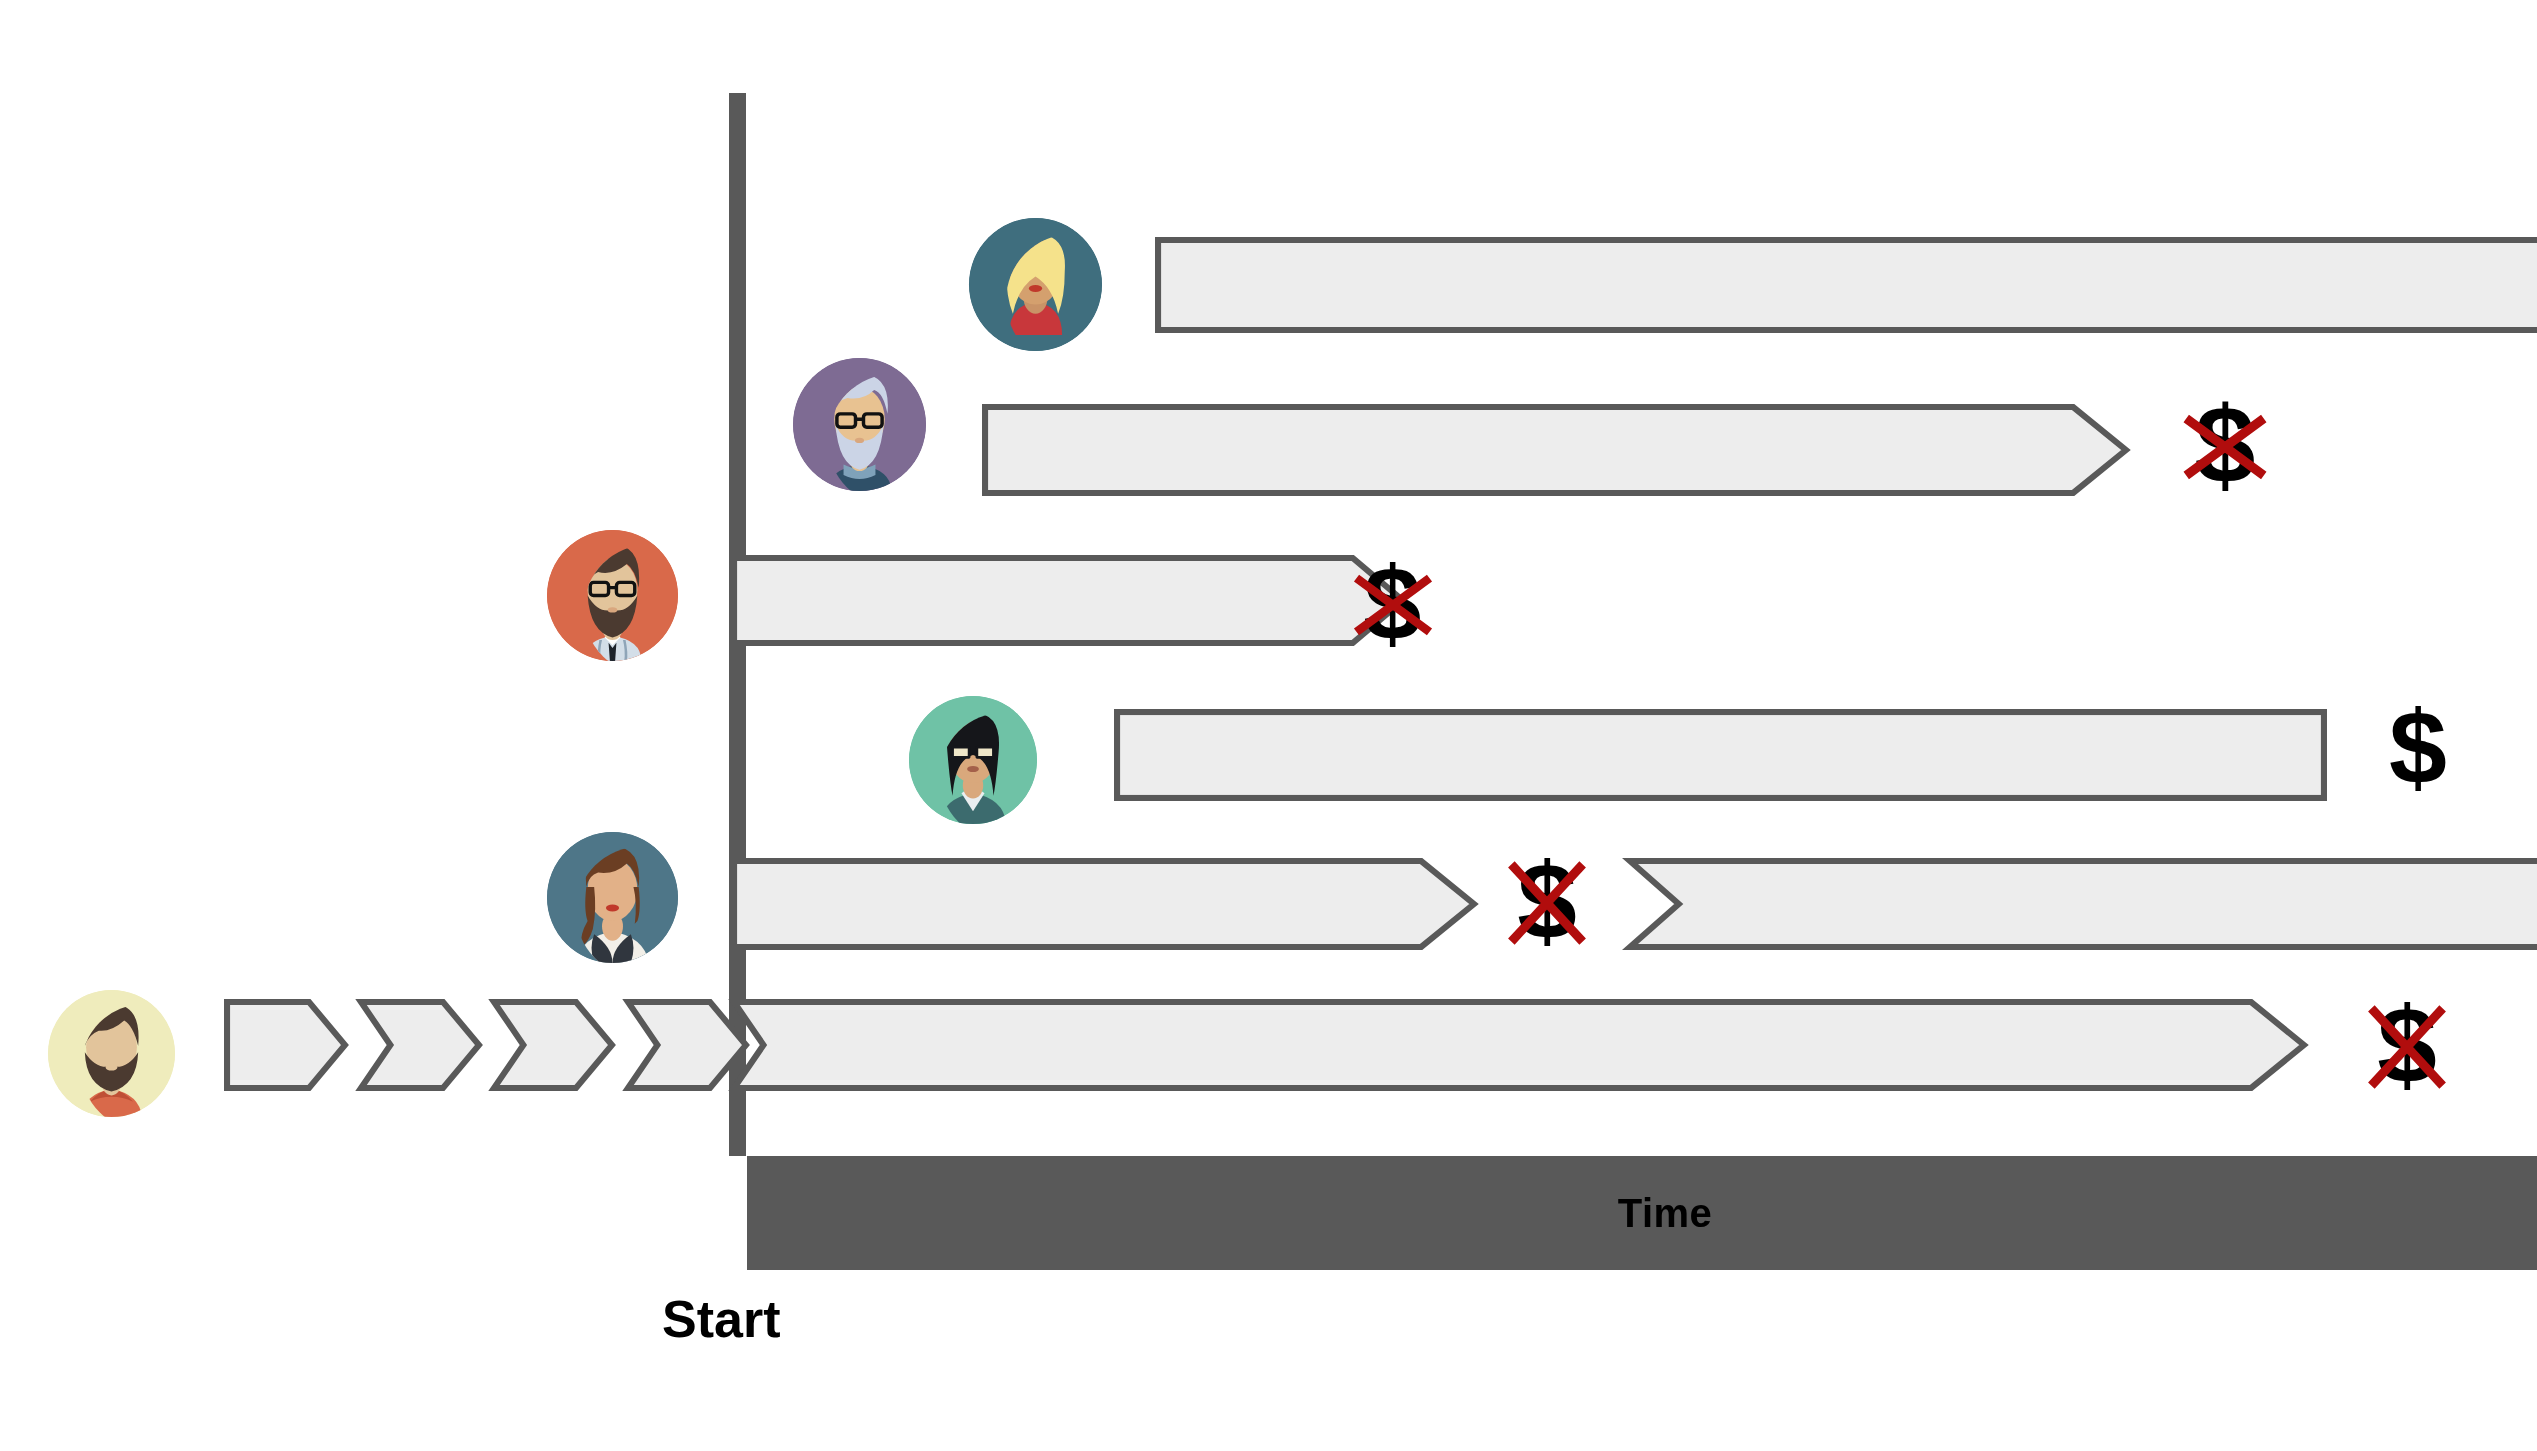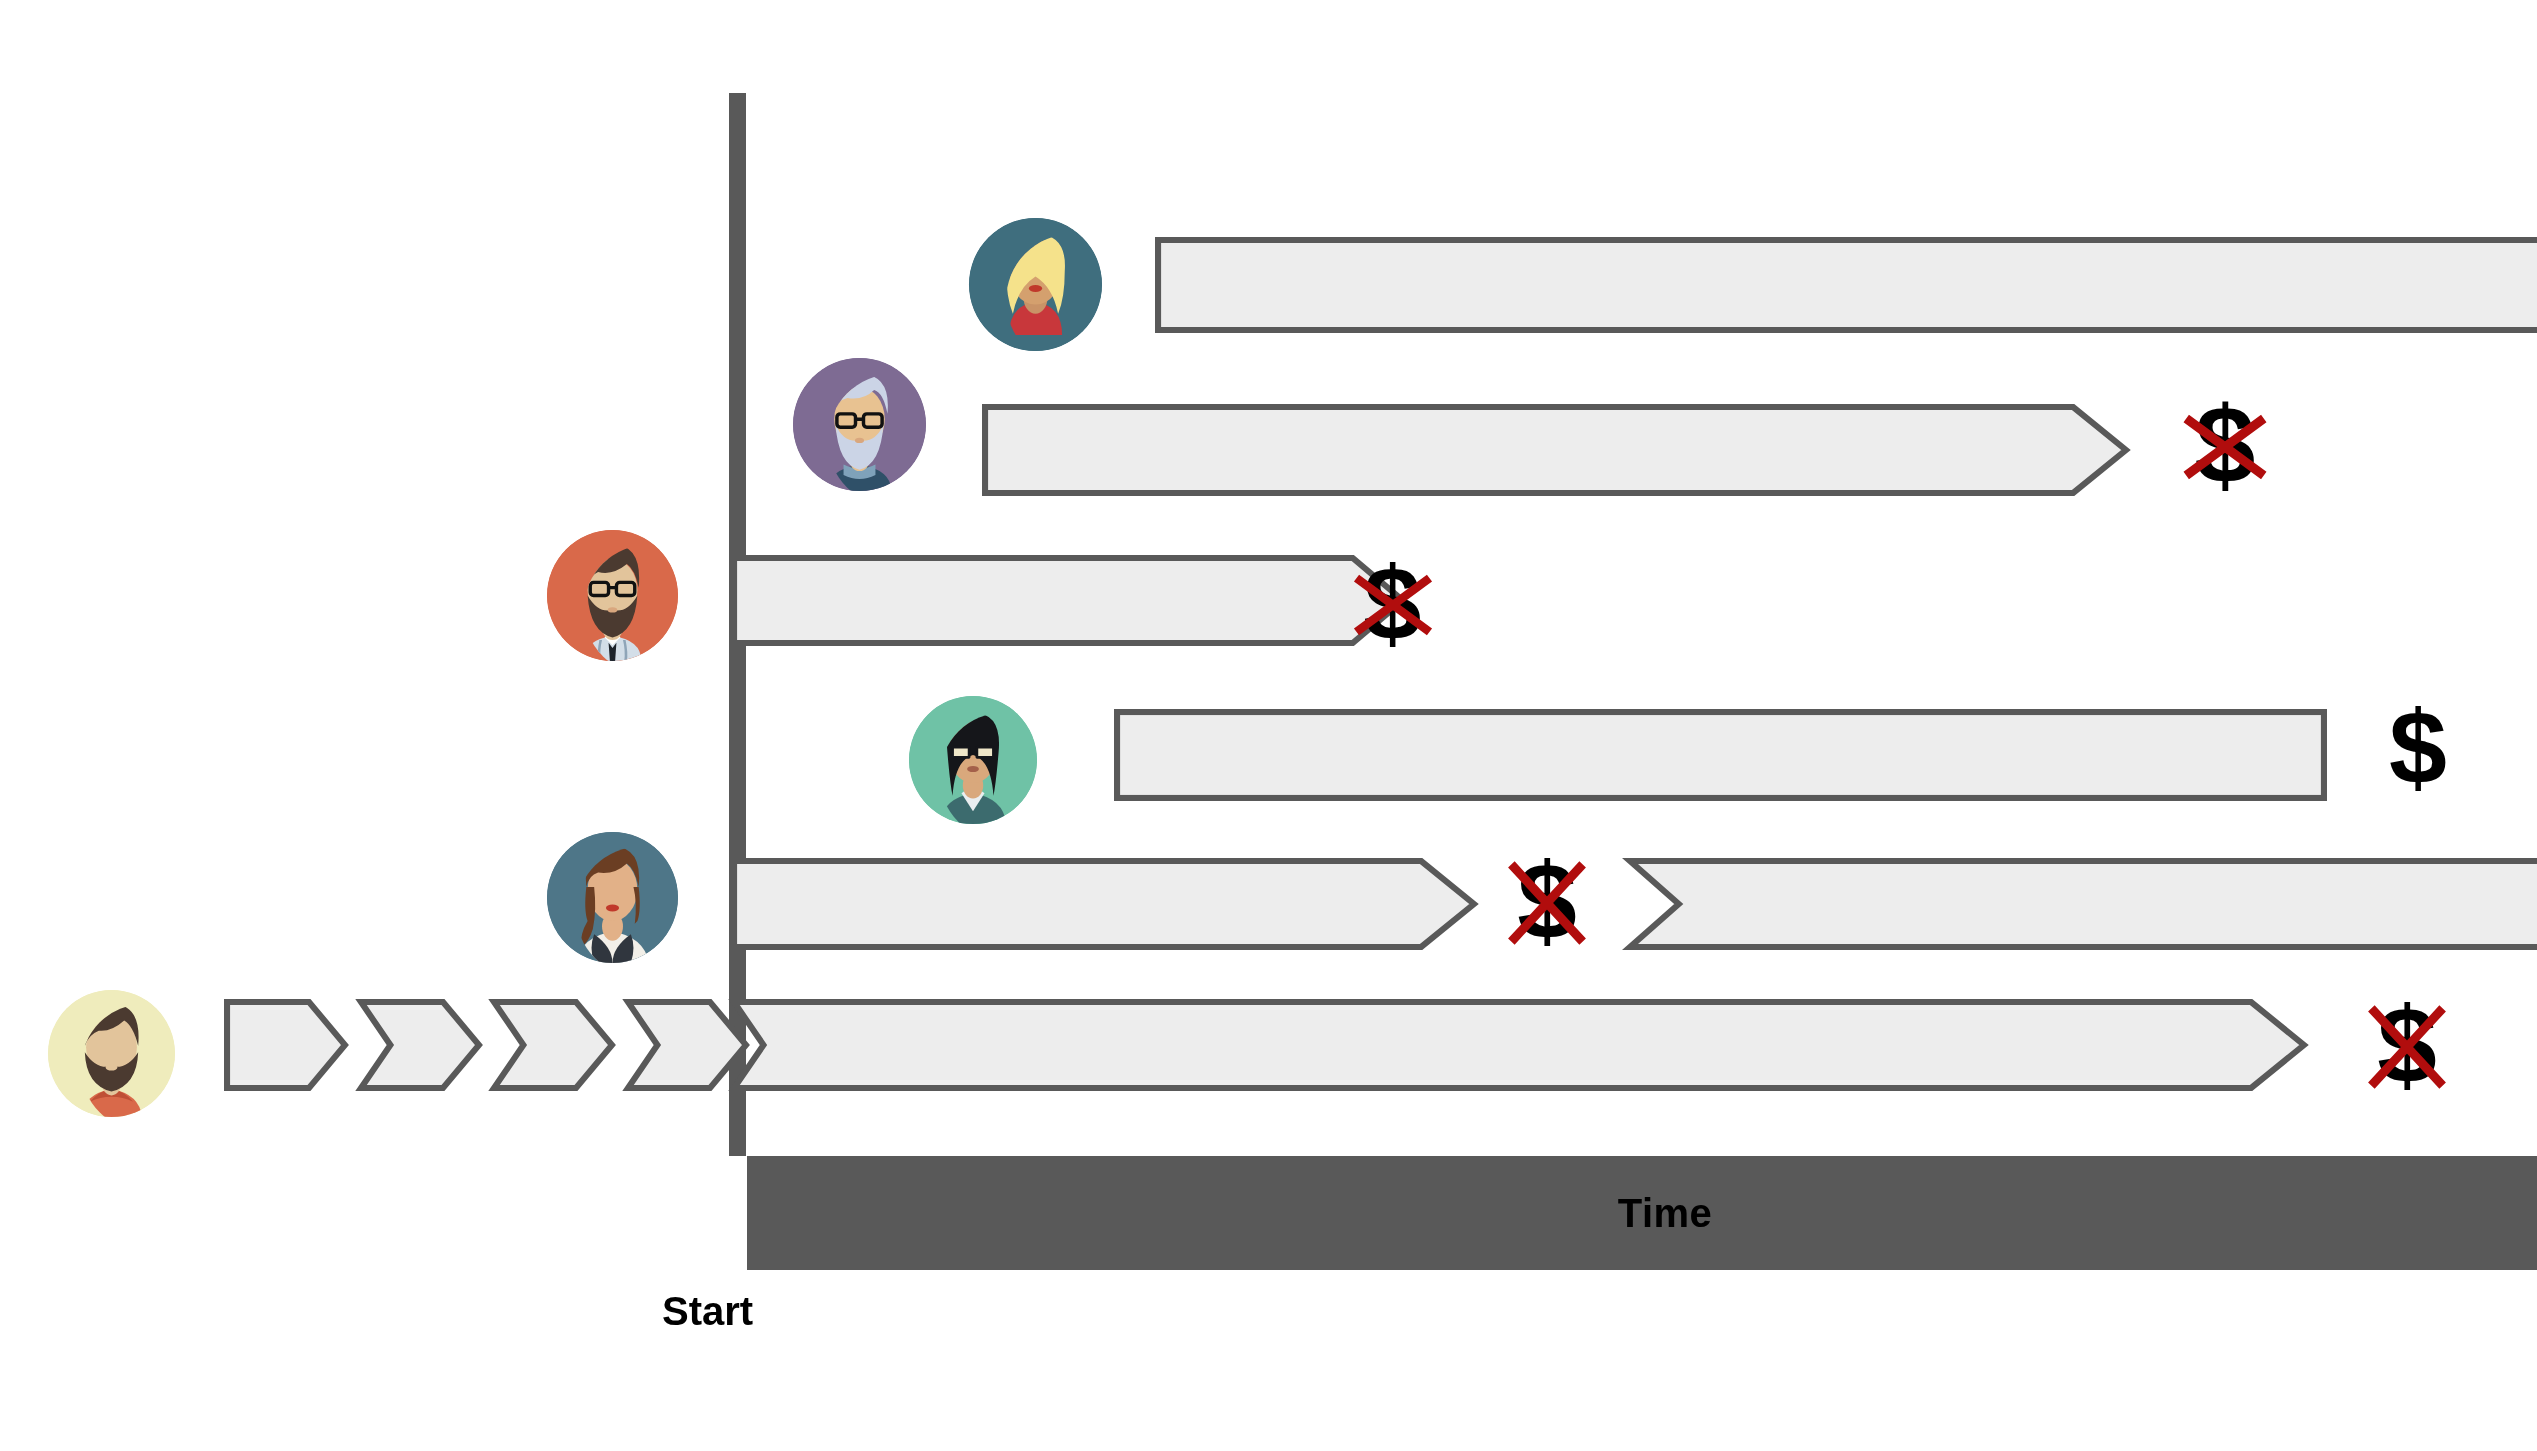"Start" .edge-label { font-size: 40px -> 52px }
